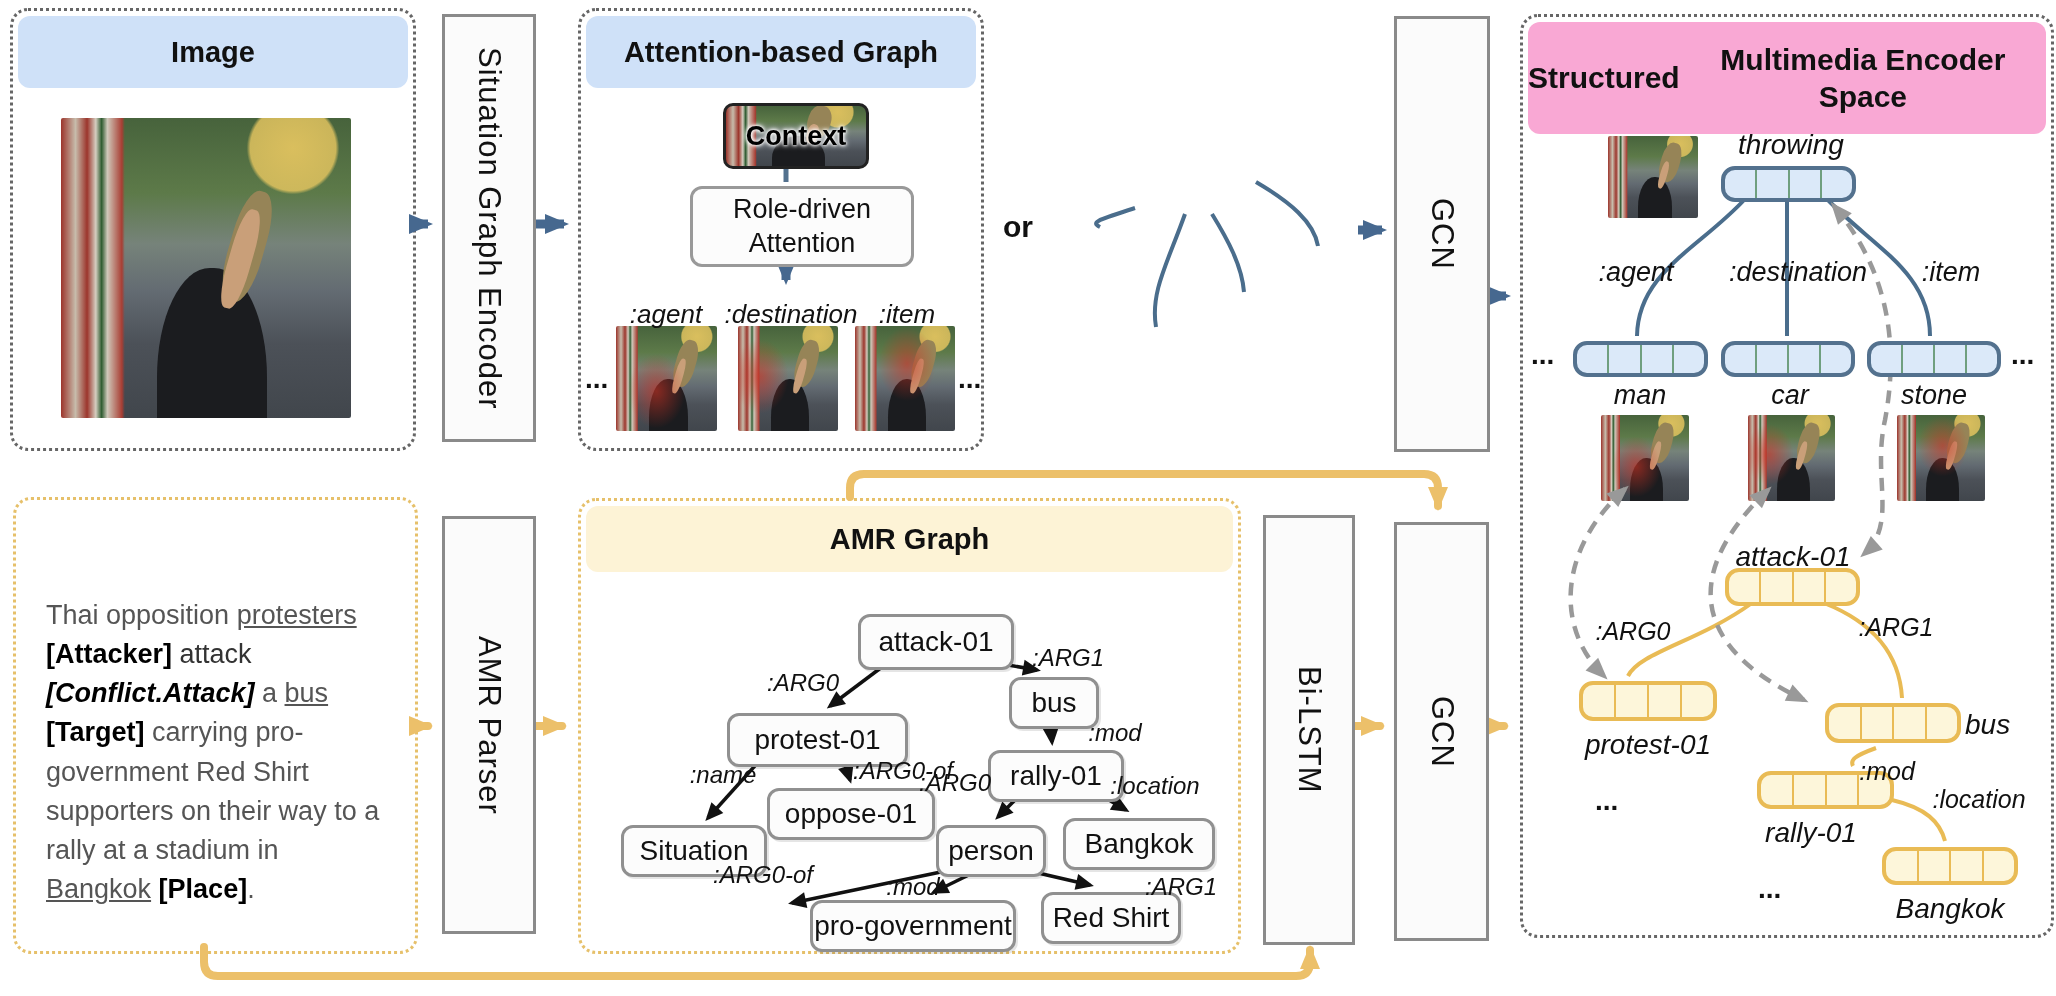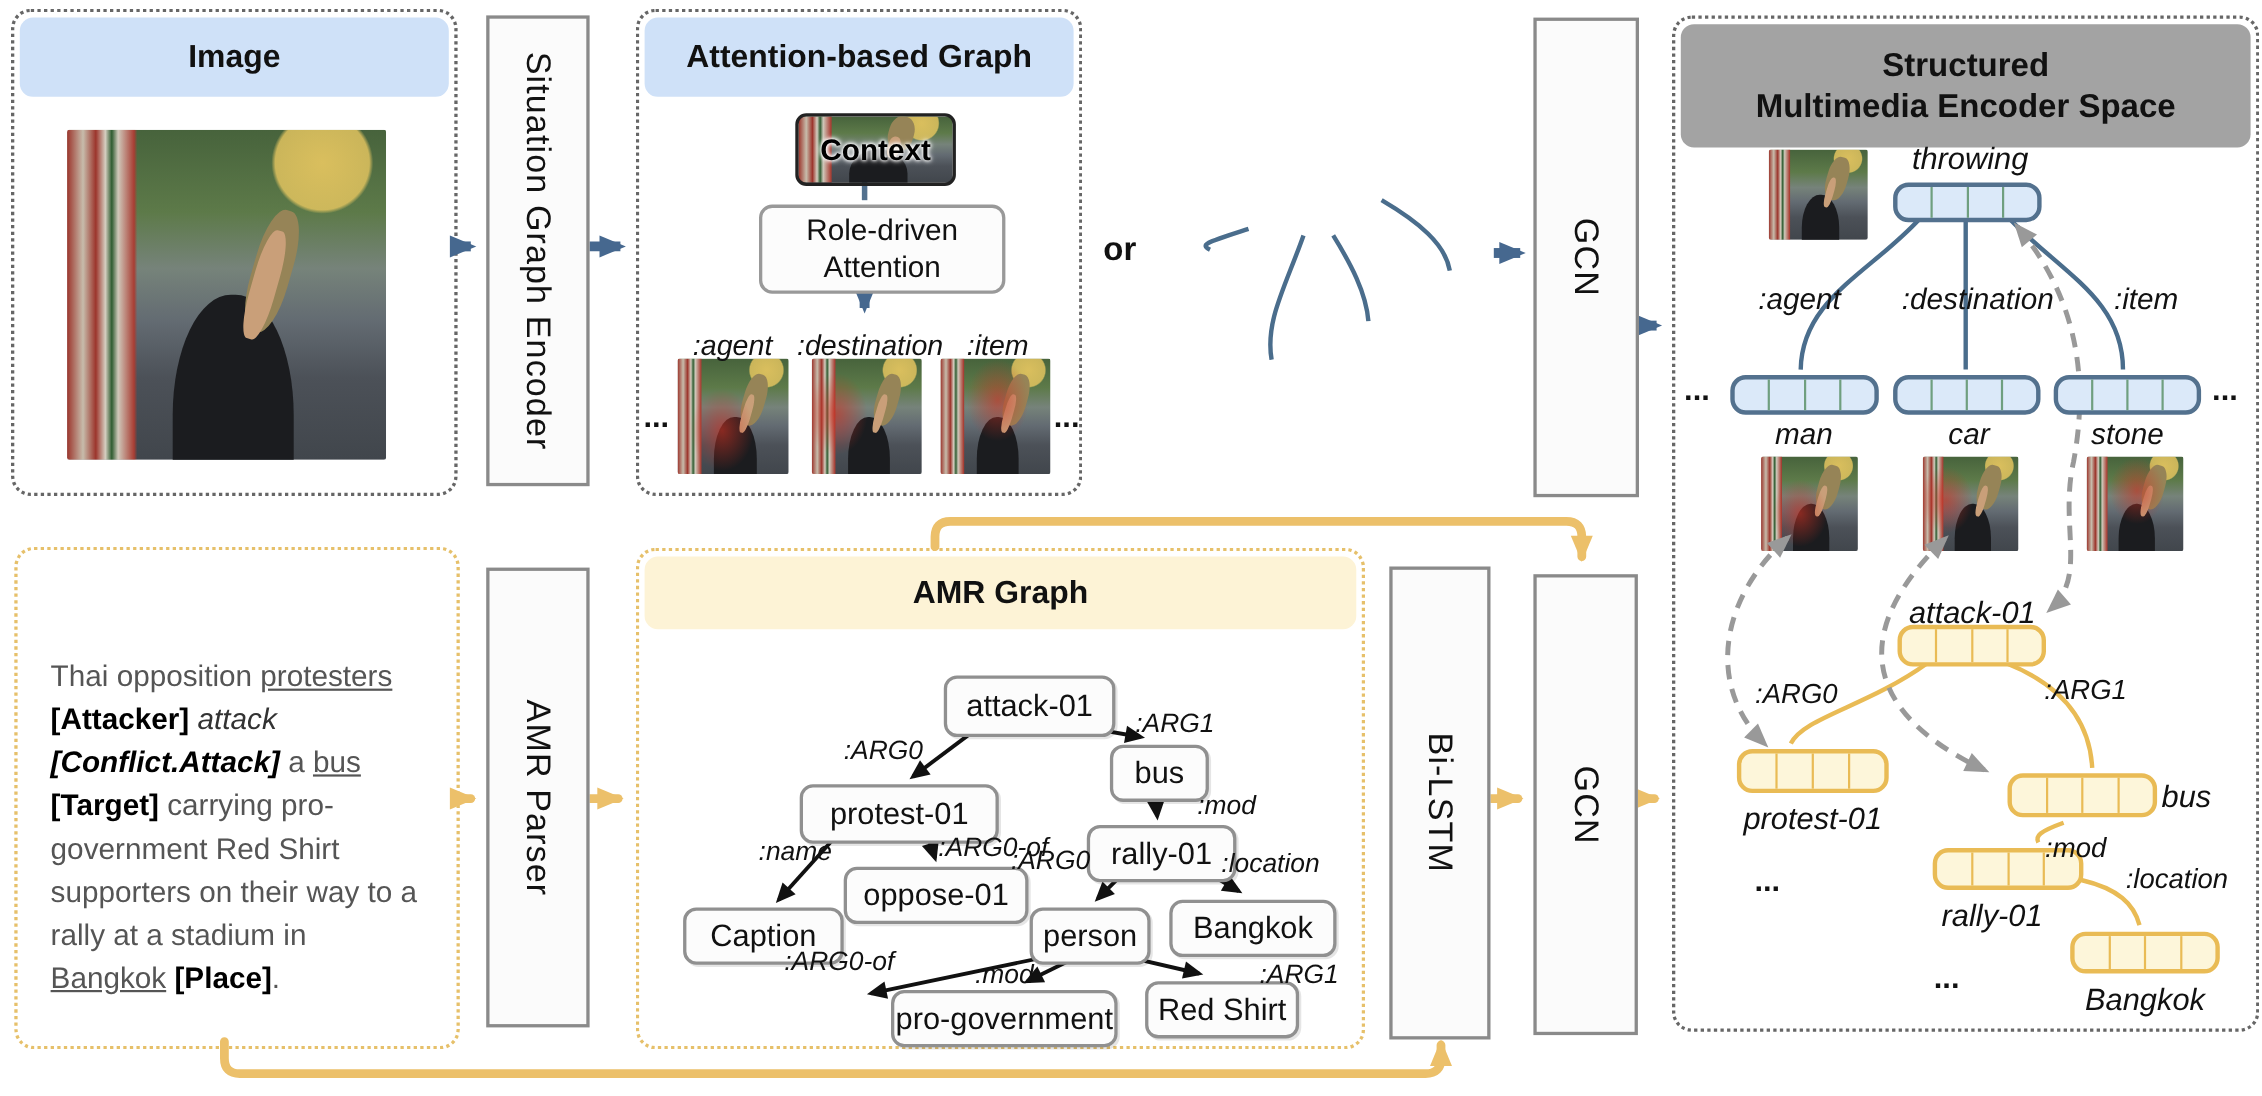"Structured" .phead.gray { background: #a3a3a3 -> #f9a8d4; flex-direction: column -> row }
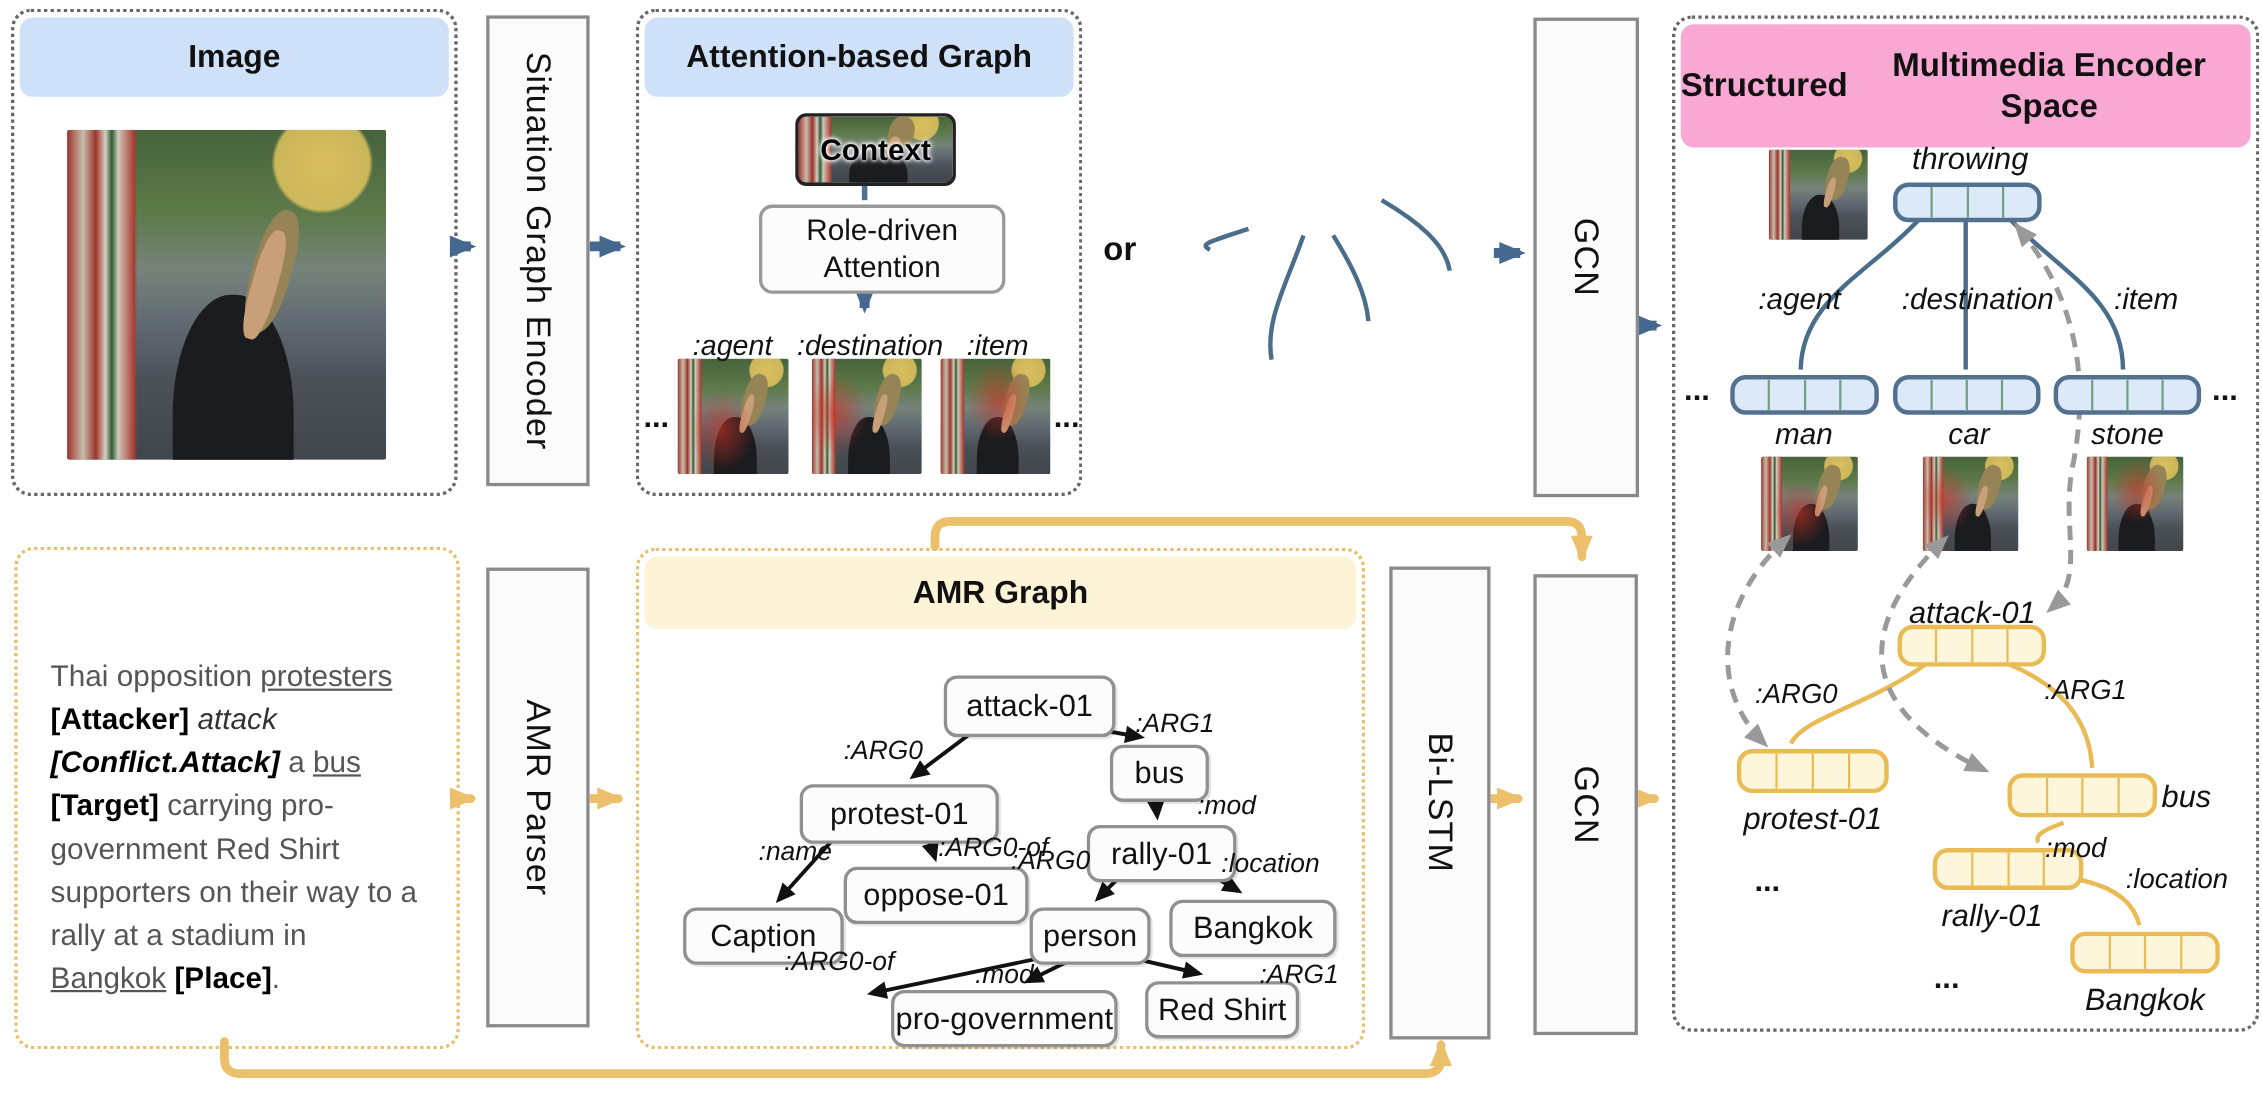"attack" .cap-i { font-style: italic -> none }
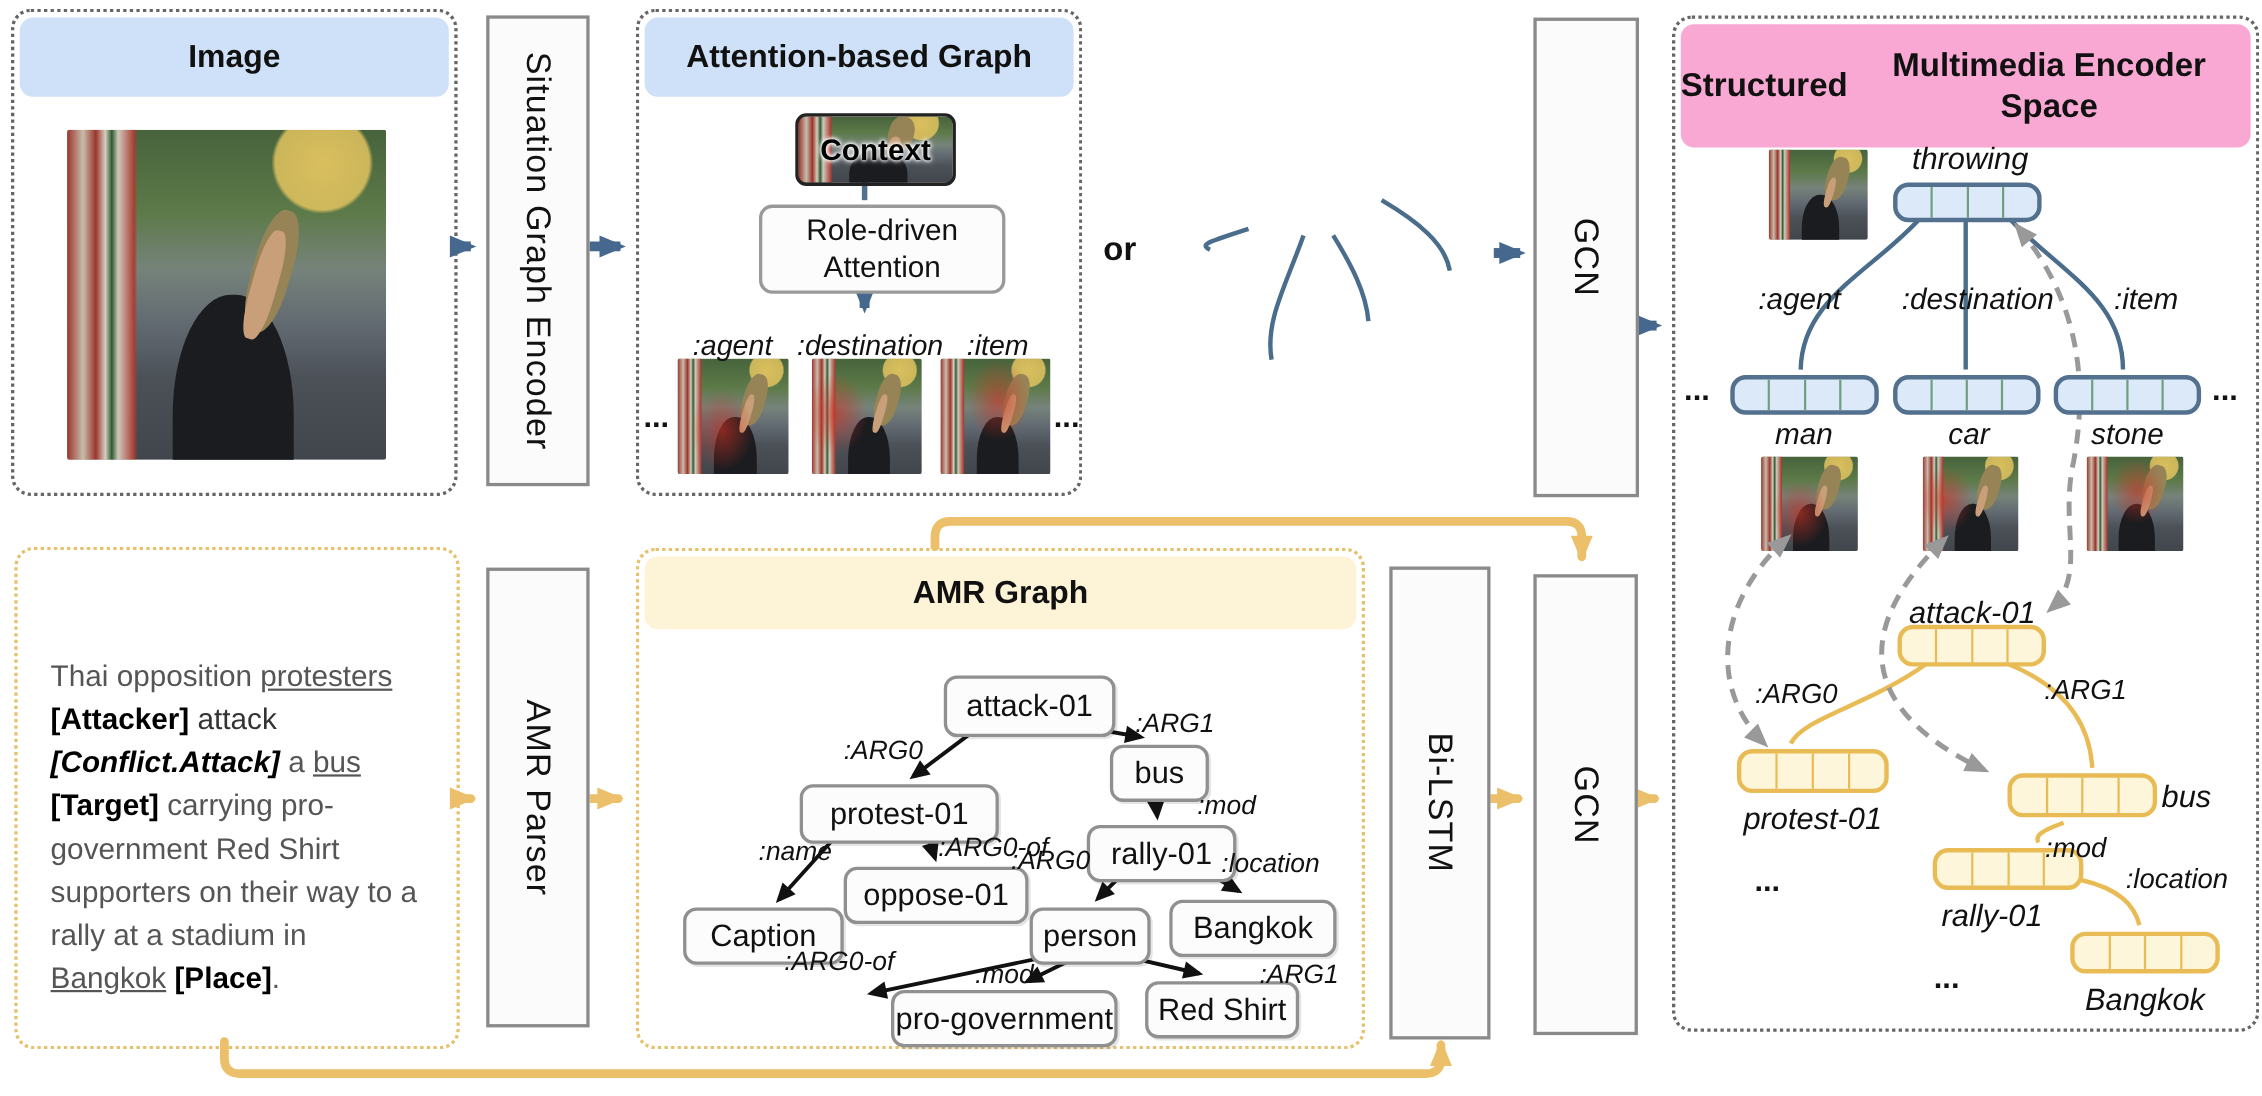"Caption" span { text: Caption -> Situation }
